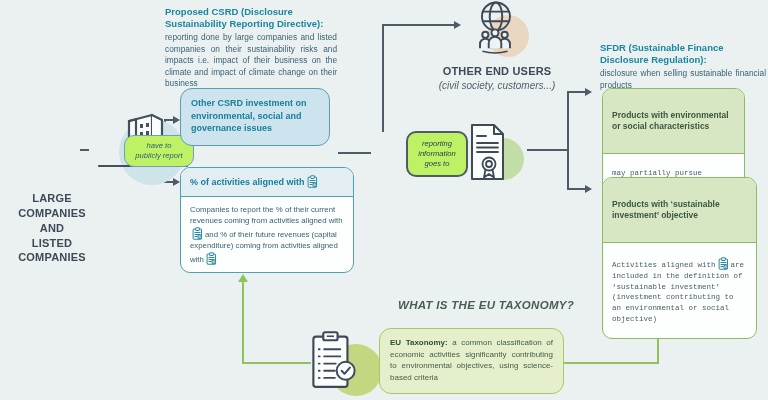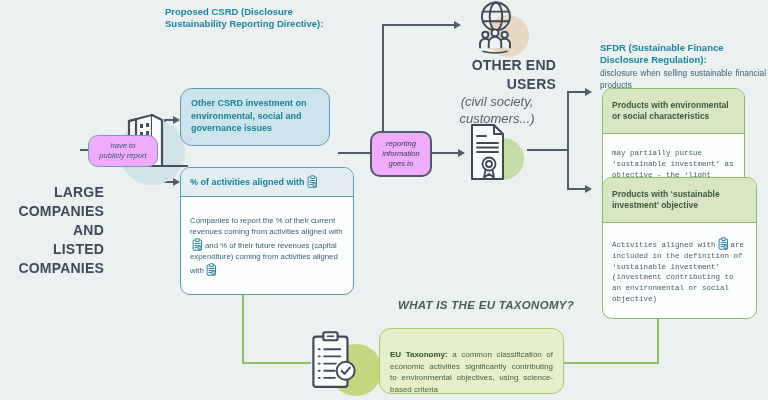"reporting done by large companies" div.note-body { html: none -> <div>reporting done by large companies and listed companies on their sustainability risks and impacts i.e. impact of their business on the climate and impact of climate change on their business</div> }
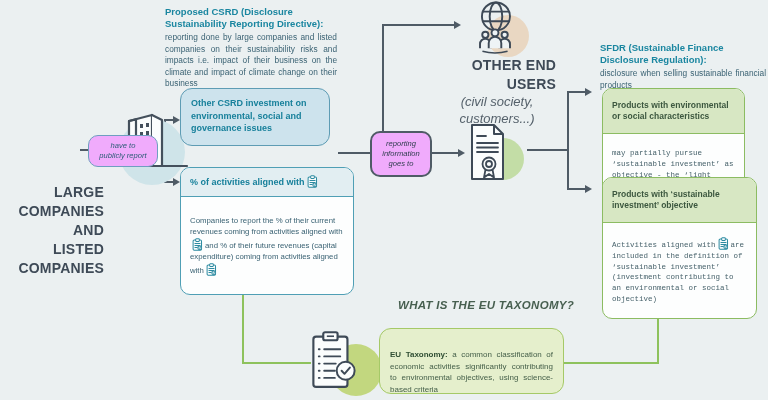"OTHER END USERS" .caps-label { font-size: 14px -> 11px; margin-top: none -> 8px; text-align: right -> center }
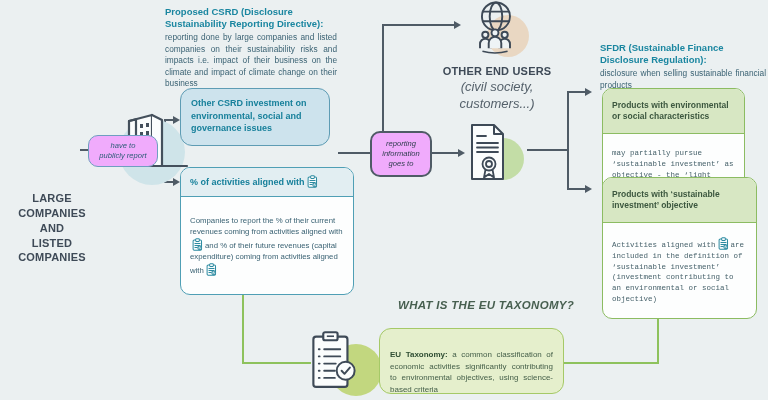"(civil society, customers...)" .ital-sub { font-size: 13px -> 10px }
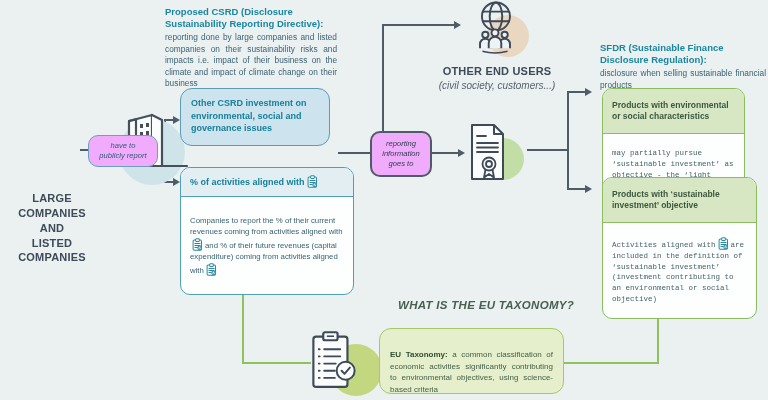"Products with environmental or social" .fb-head-green { padding: 11px 9px -> 21px 9px }
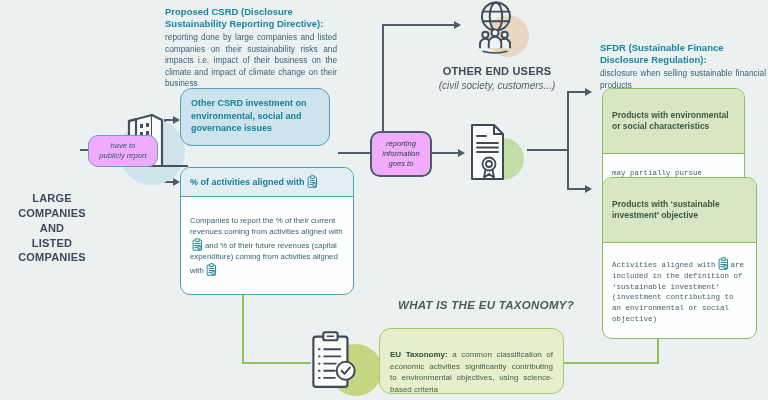"have to" .pill { background: #f0abfc -> #bef264; margin-left: none -> 36px }
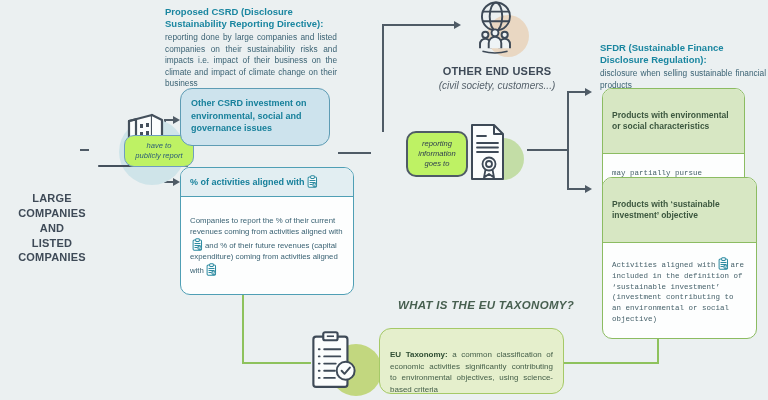"Companies to report the %" .fb-body { padding: 18px 9px -> 7px 9px }
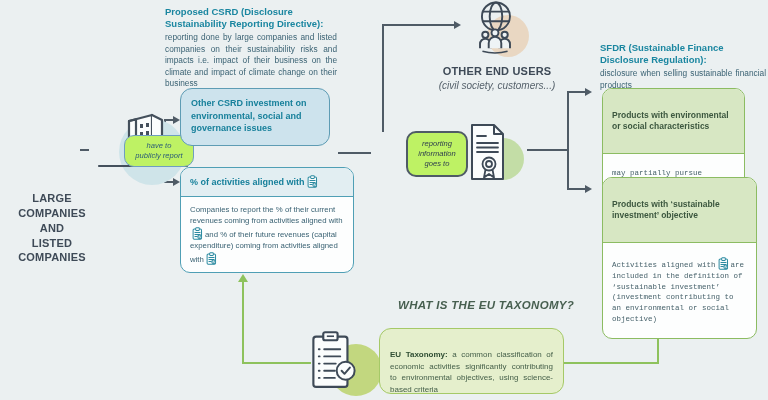"EU Taxonomy: a common classification" .taxobox { padding: 20px 10px -> 8px 10px }
